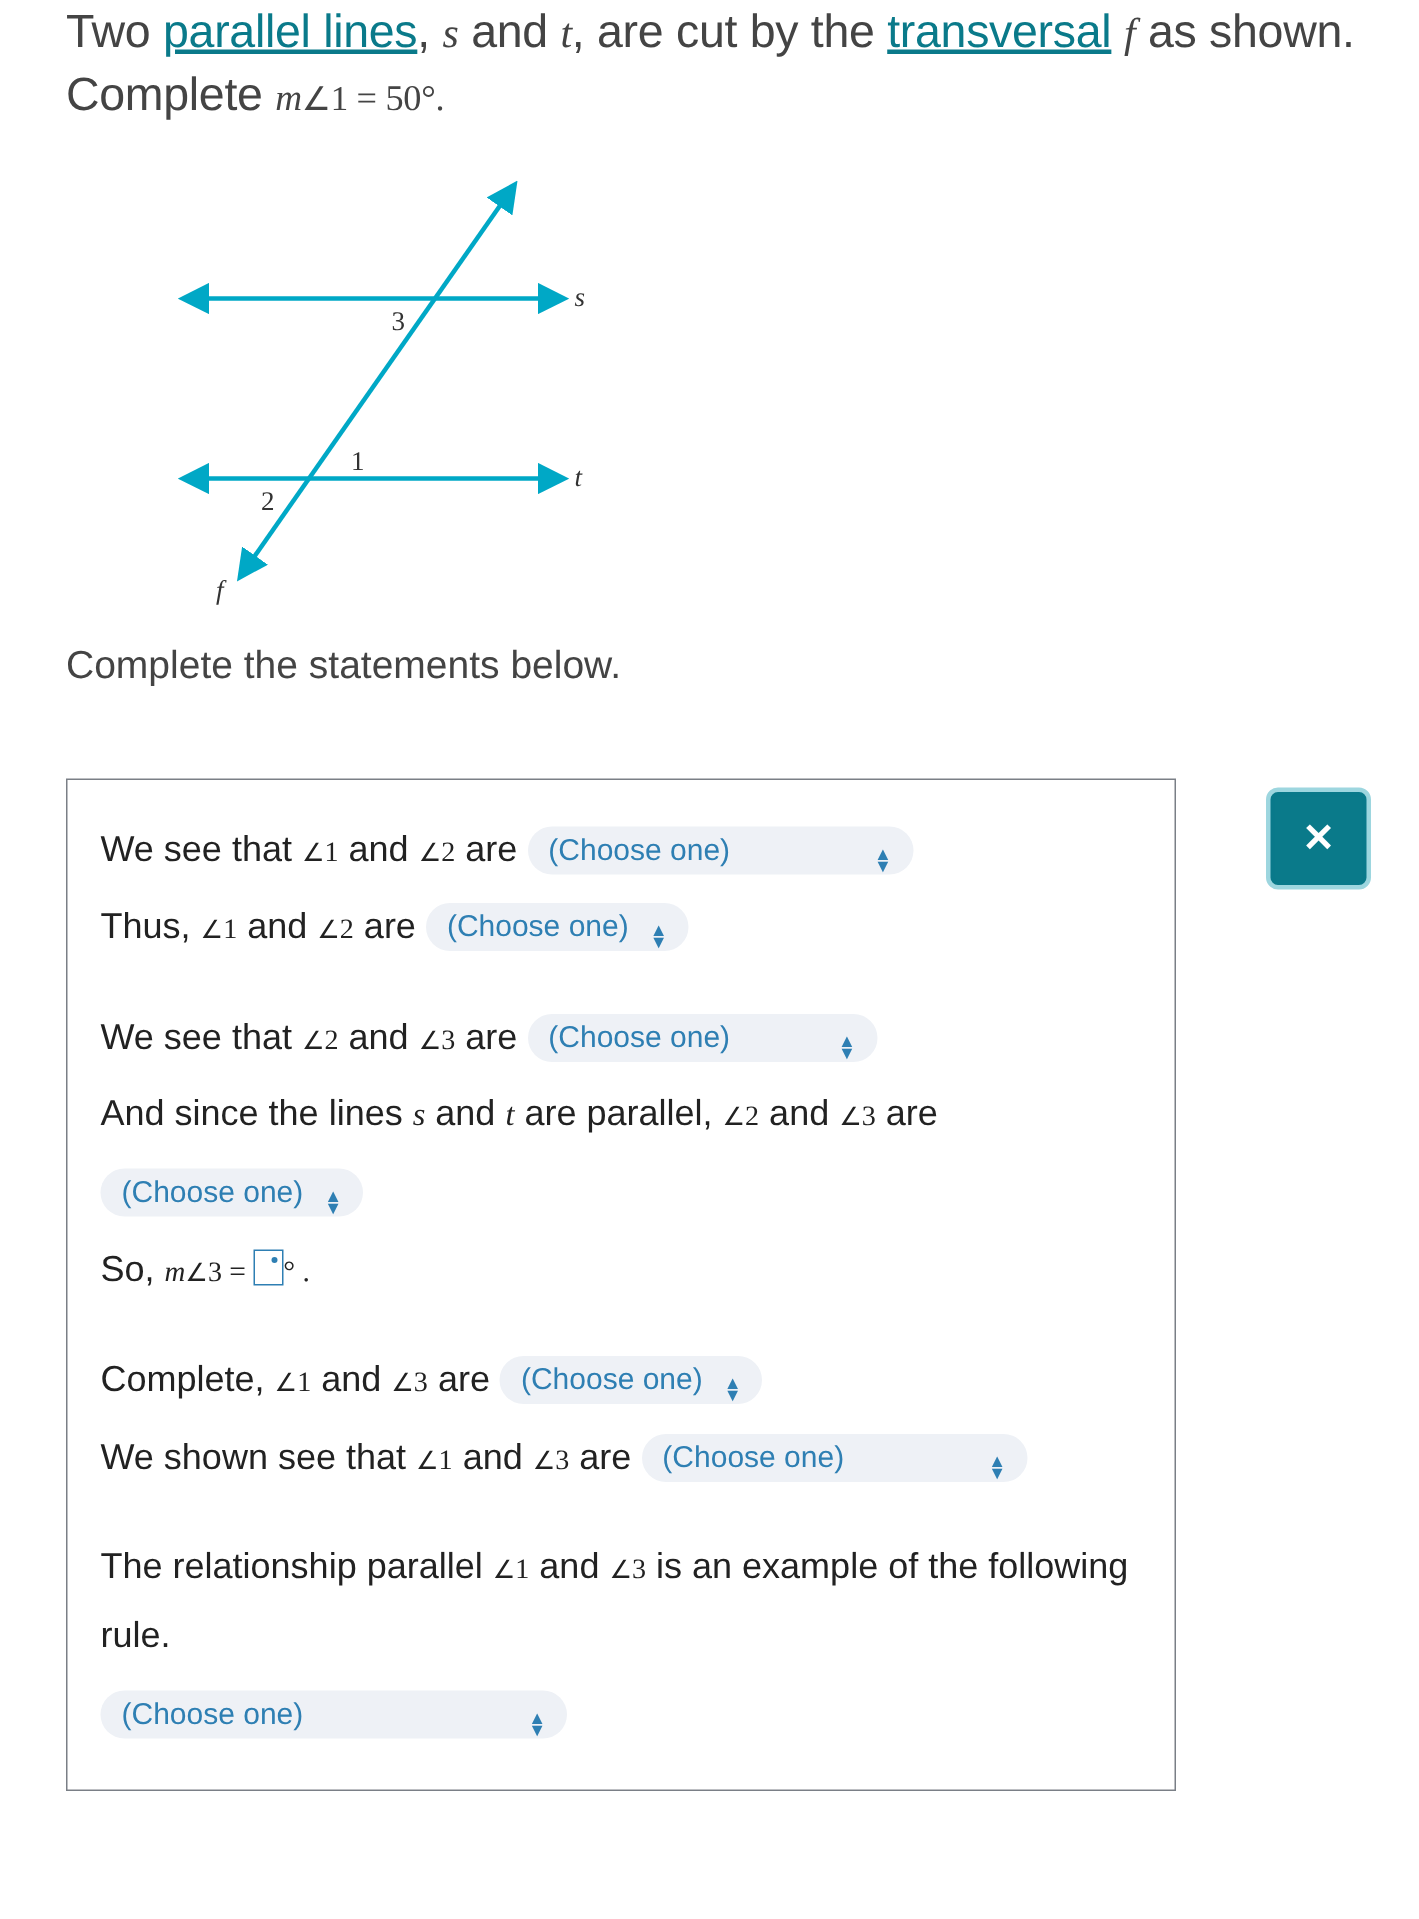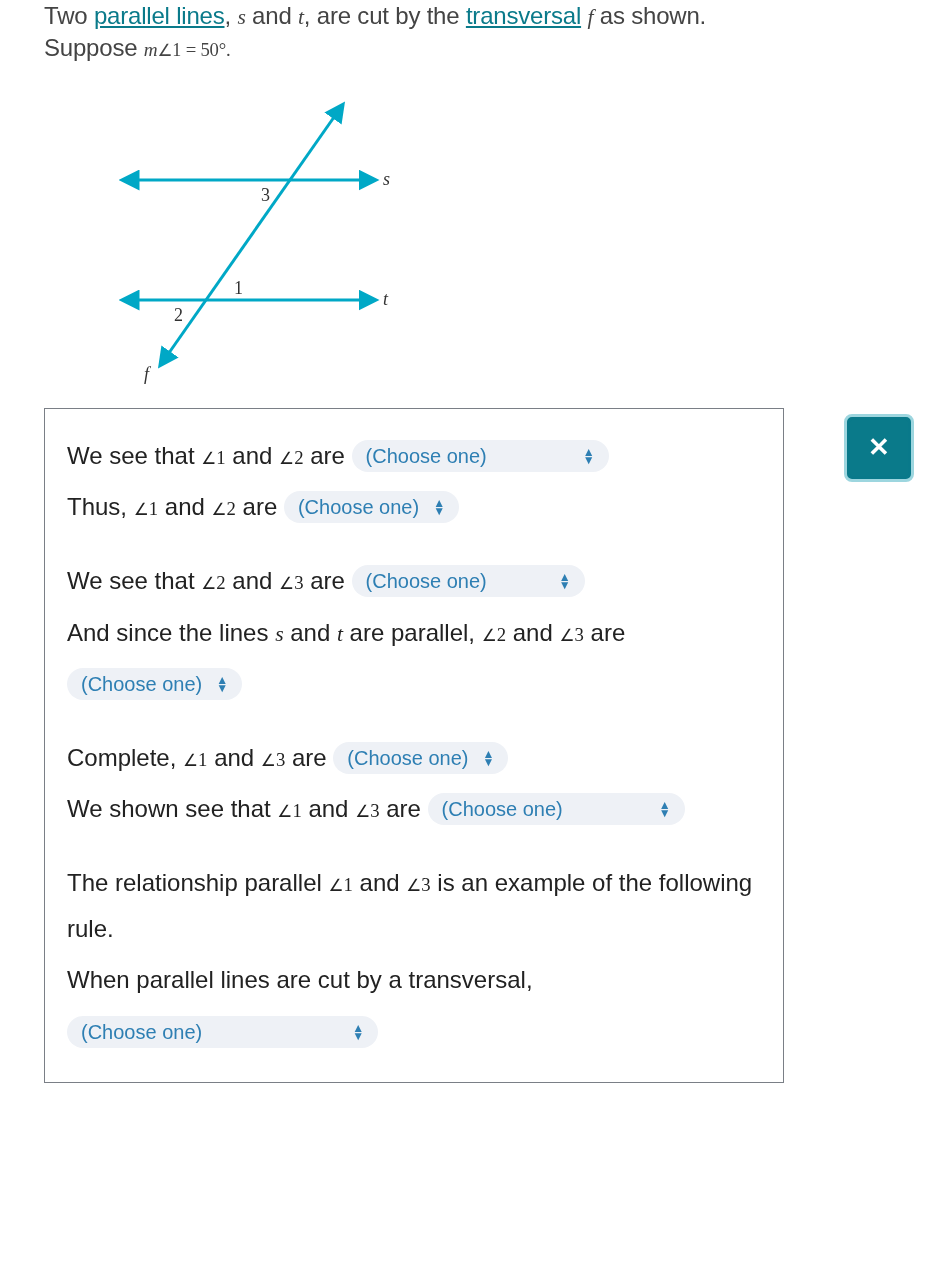"Two parallel lines, s and" .intro { font-size: 24px -> 31px }
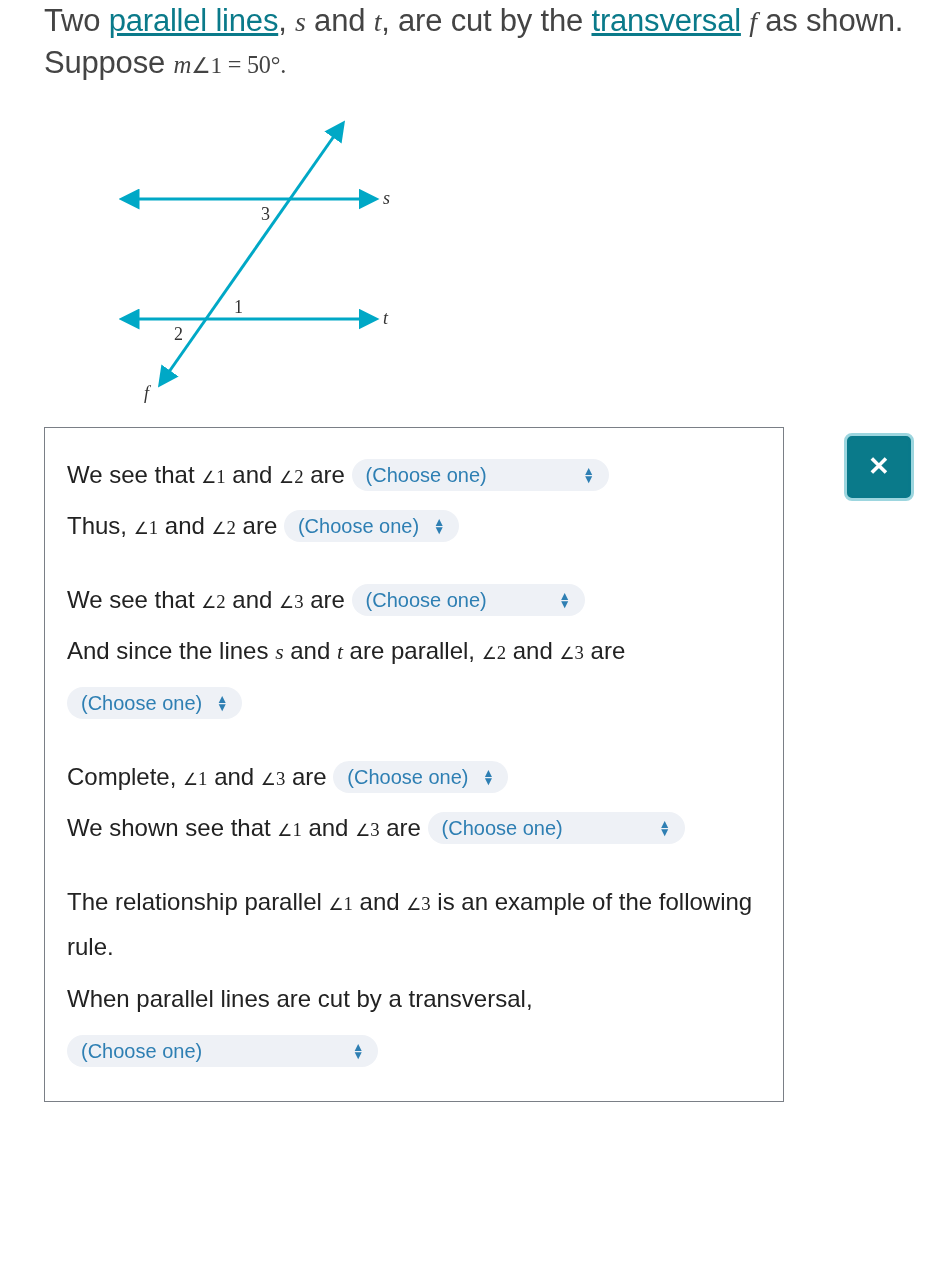"Suppose" span { text: Suppose -> Complete }
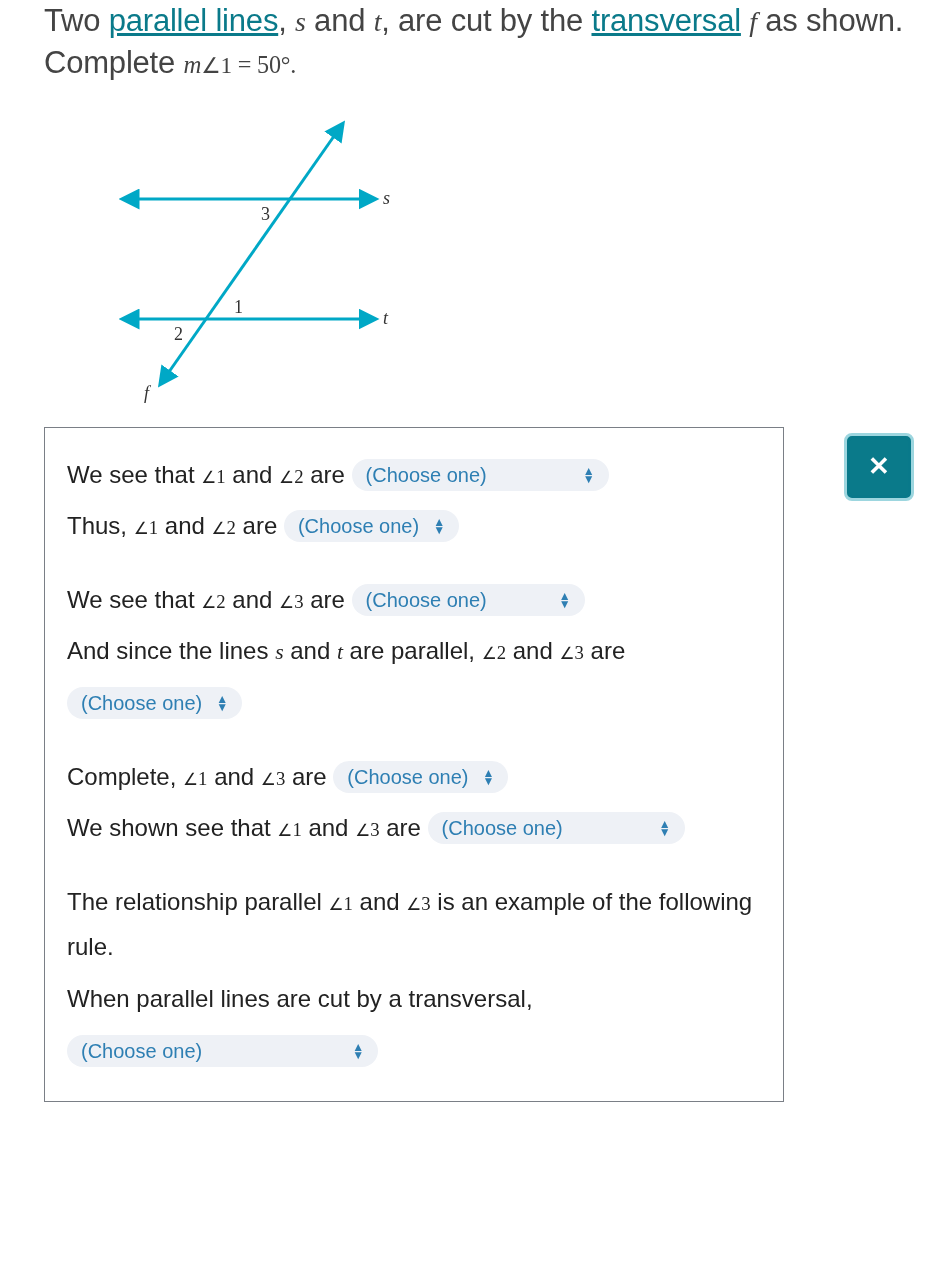"Complete the statements below." div.prompt { html: none -> <div>Complete the statements below.</div> }
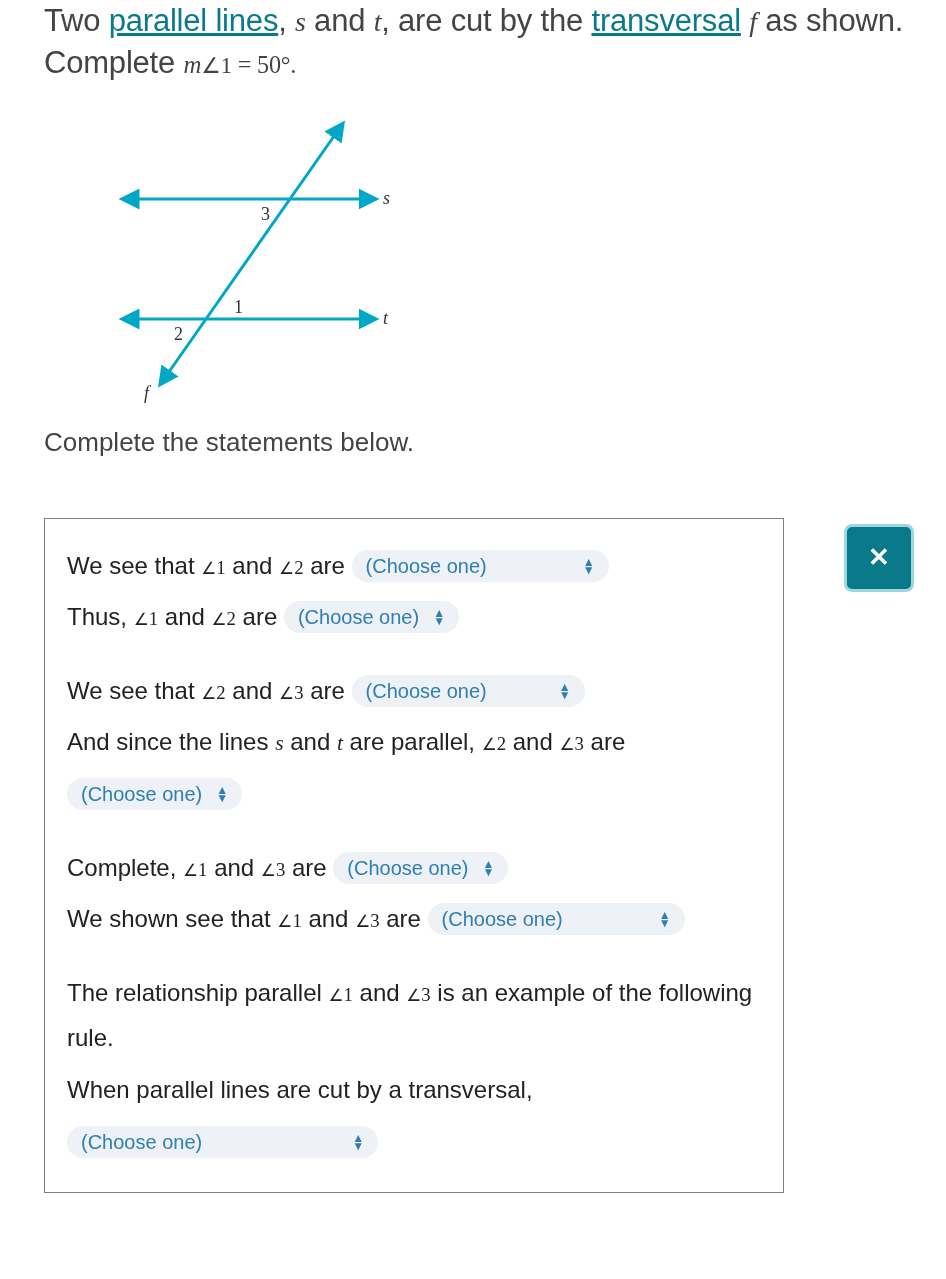"(Choose one)" .dropdown { align-items: center -> flex-end }
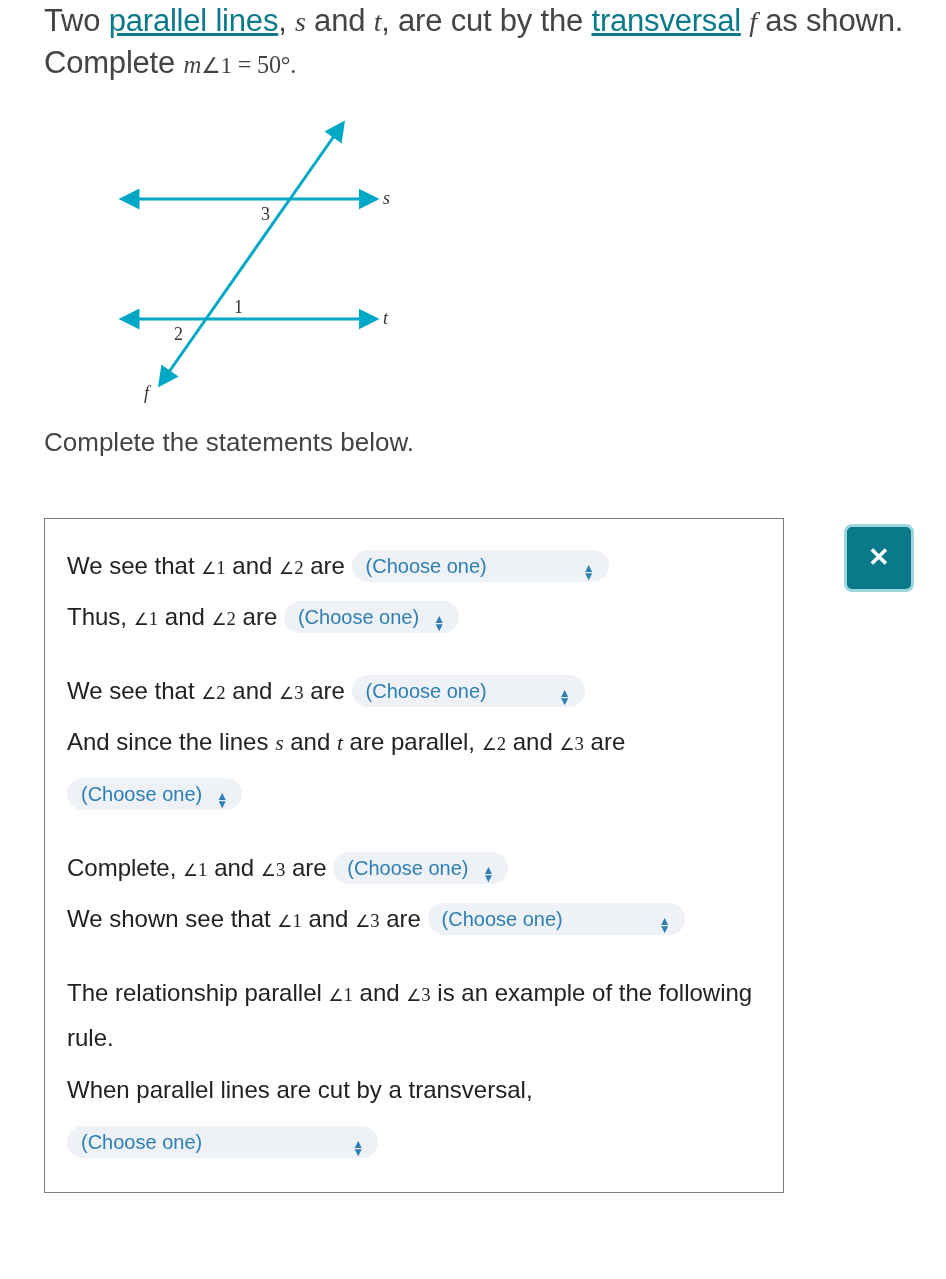"So, m∠3 = ° ." p { html: none -> <p> <span>So, </span><span>m</span><span>∠</span><span>3</span><span> = </span><span></span><span>° .</span> </p> }
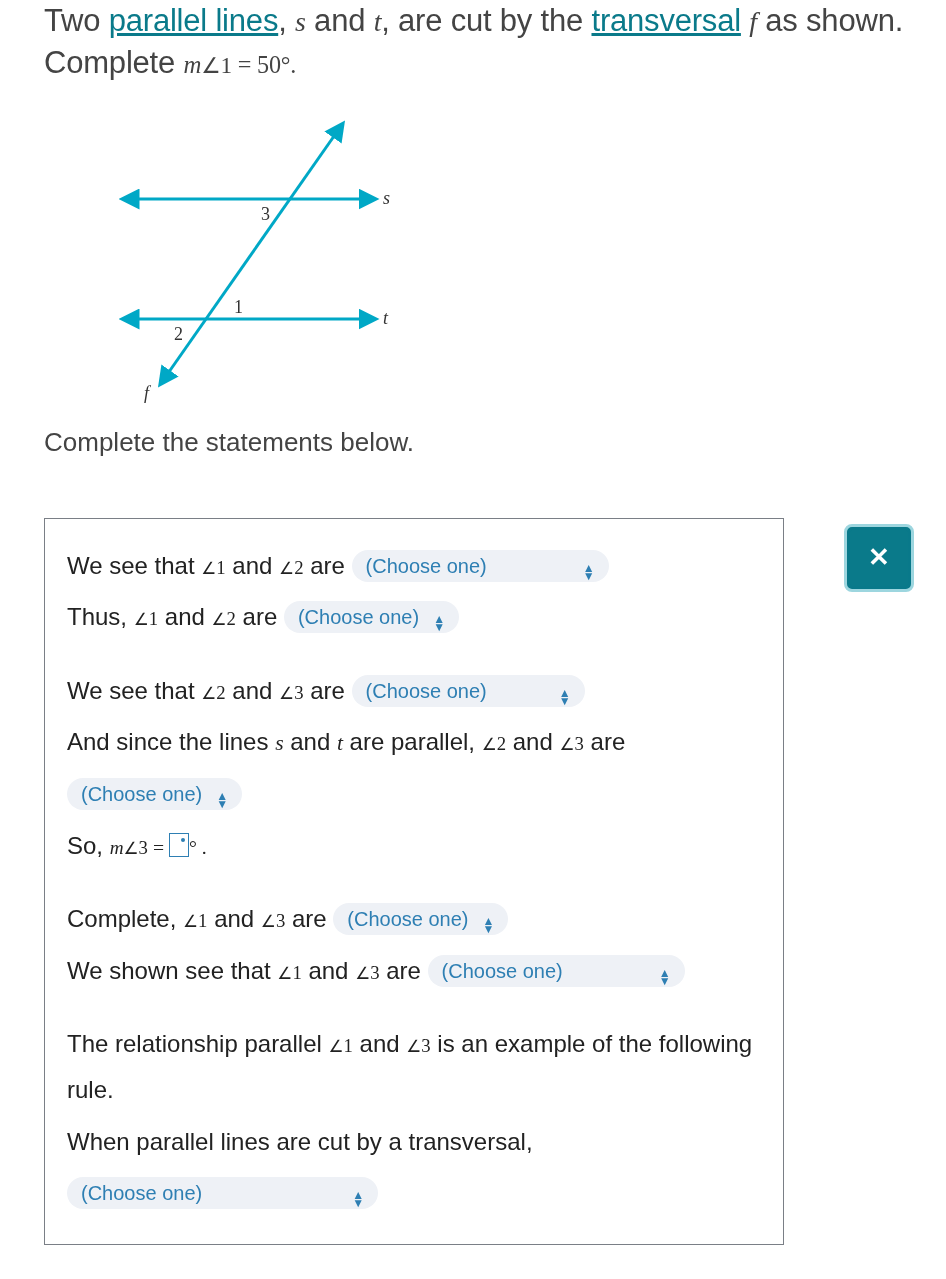"When parallel lines are cut" p { html: <p>When parallel lines are cut by a transversal,</p> -> none }
